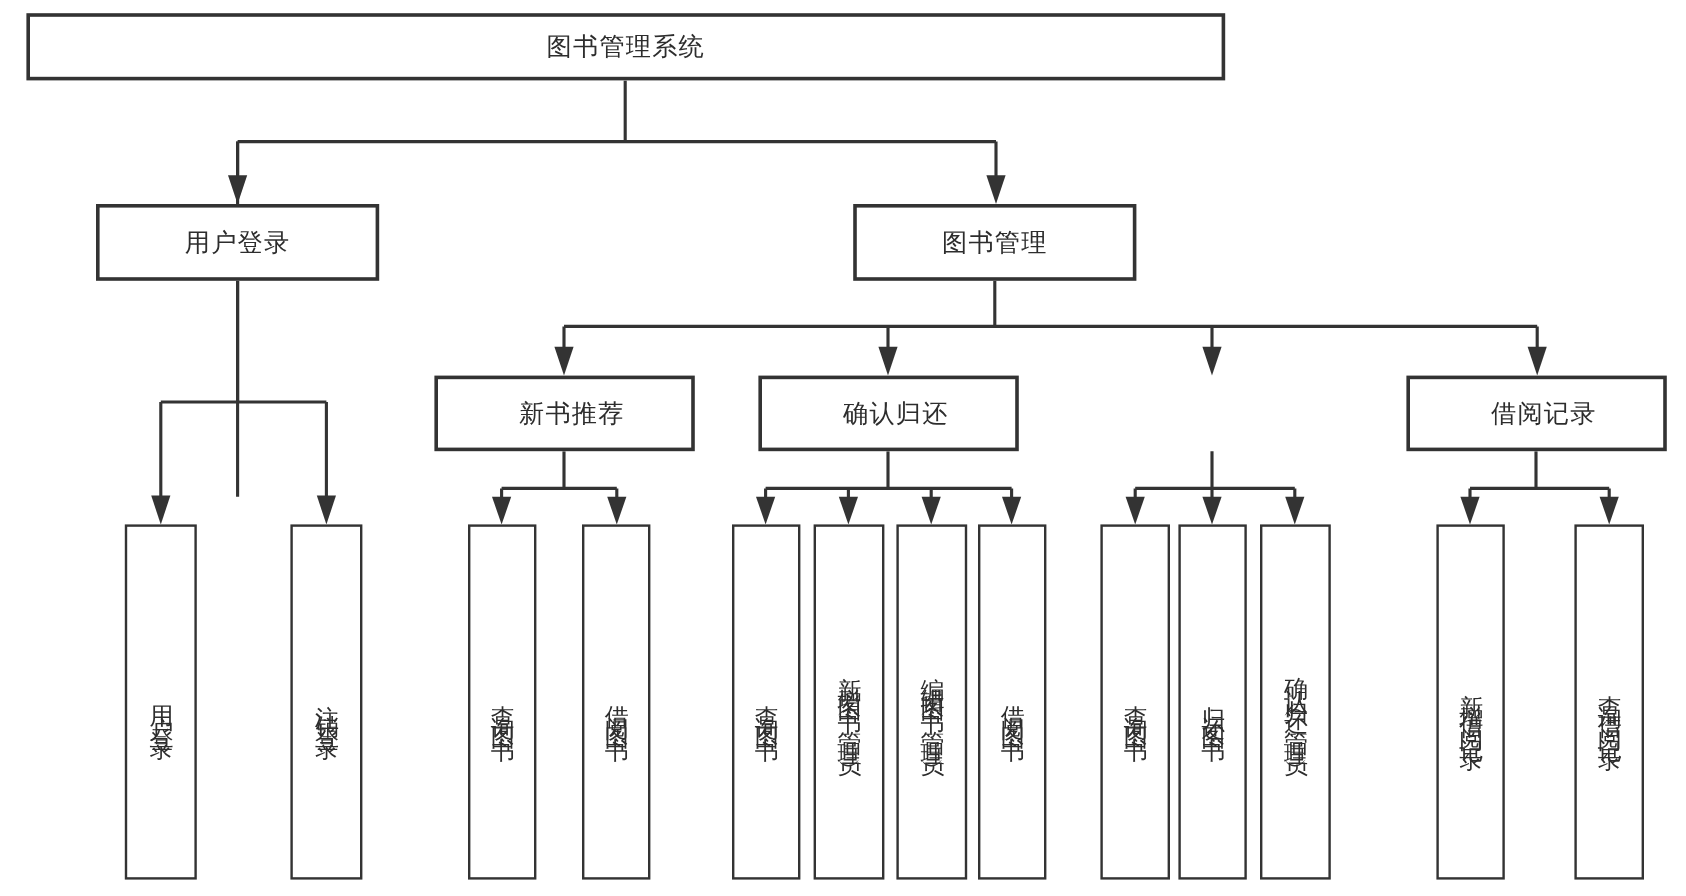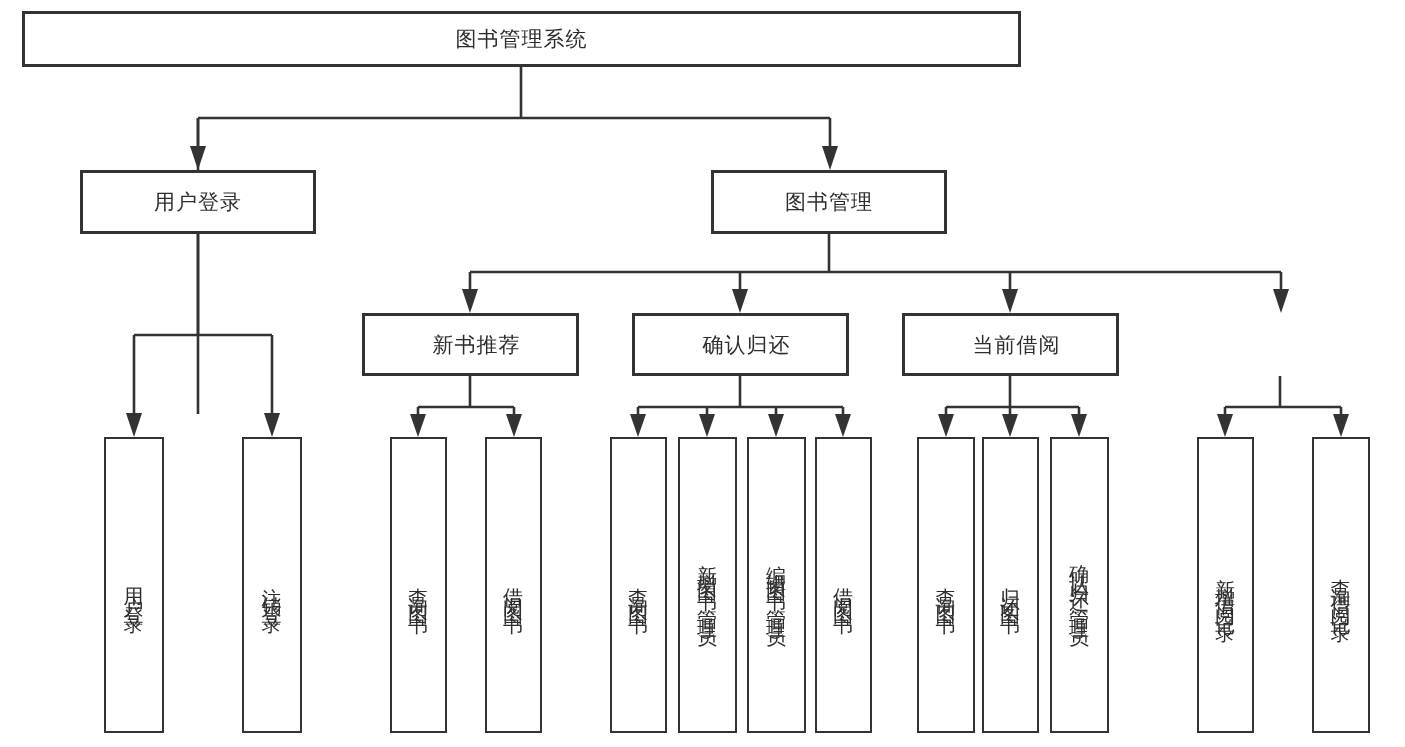"当前借阅" div.node { html: <div> <span>当前借阅</span> </div> -> none }
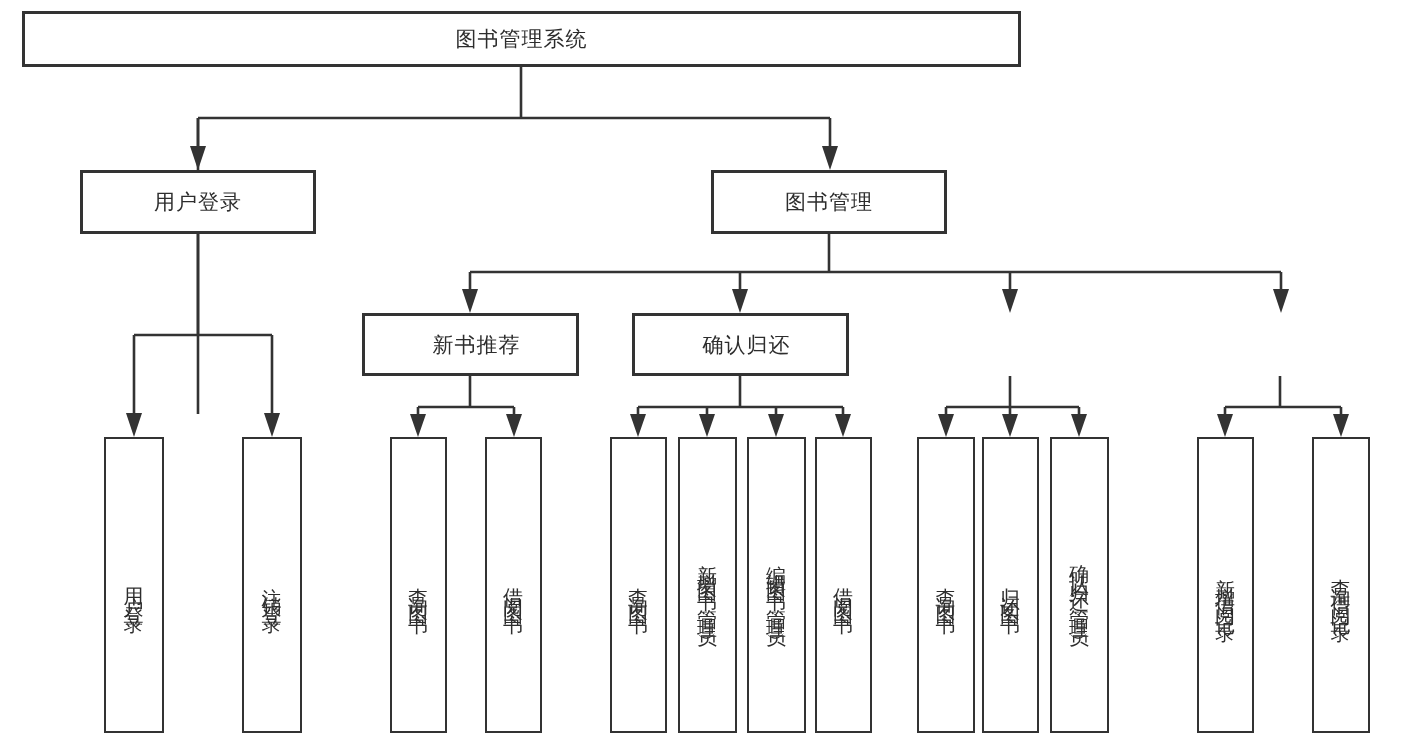"借阅记录" div.node { html: none -> <div> <span>借阅记录</span> </div> }
